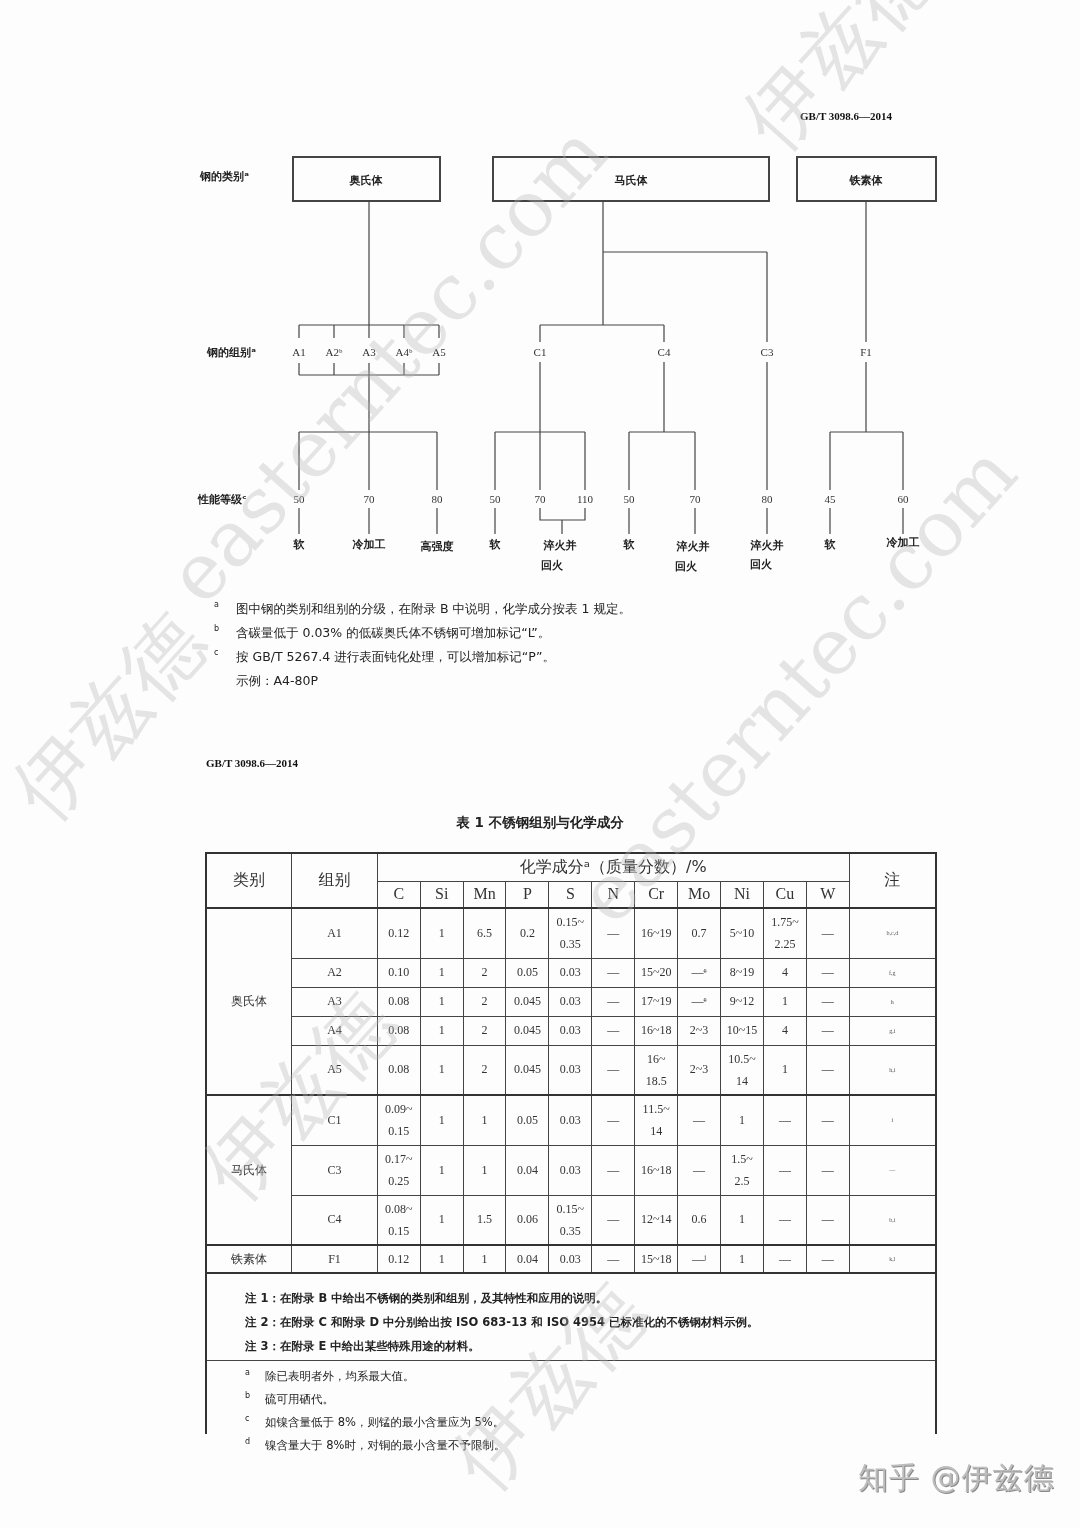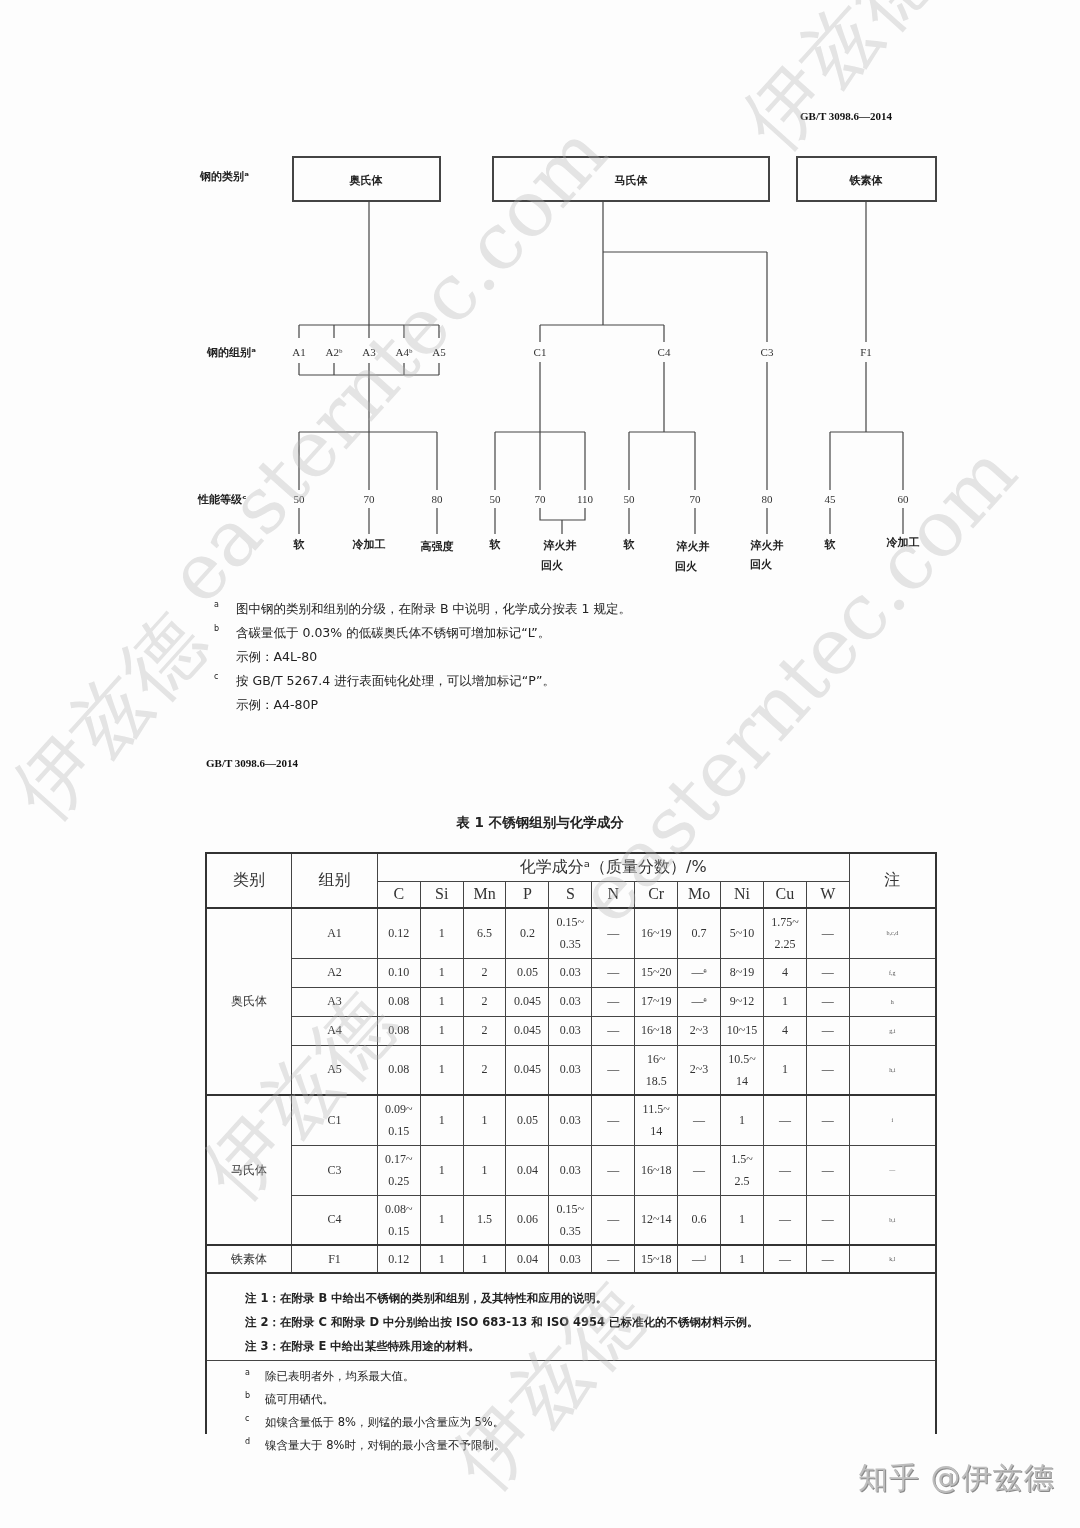"示例：A4L-80" div.sub { html: <div>示例：A4L-80</div> -> none }
